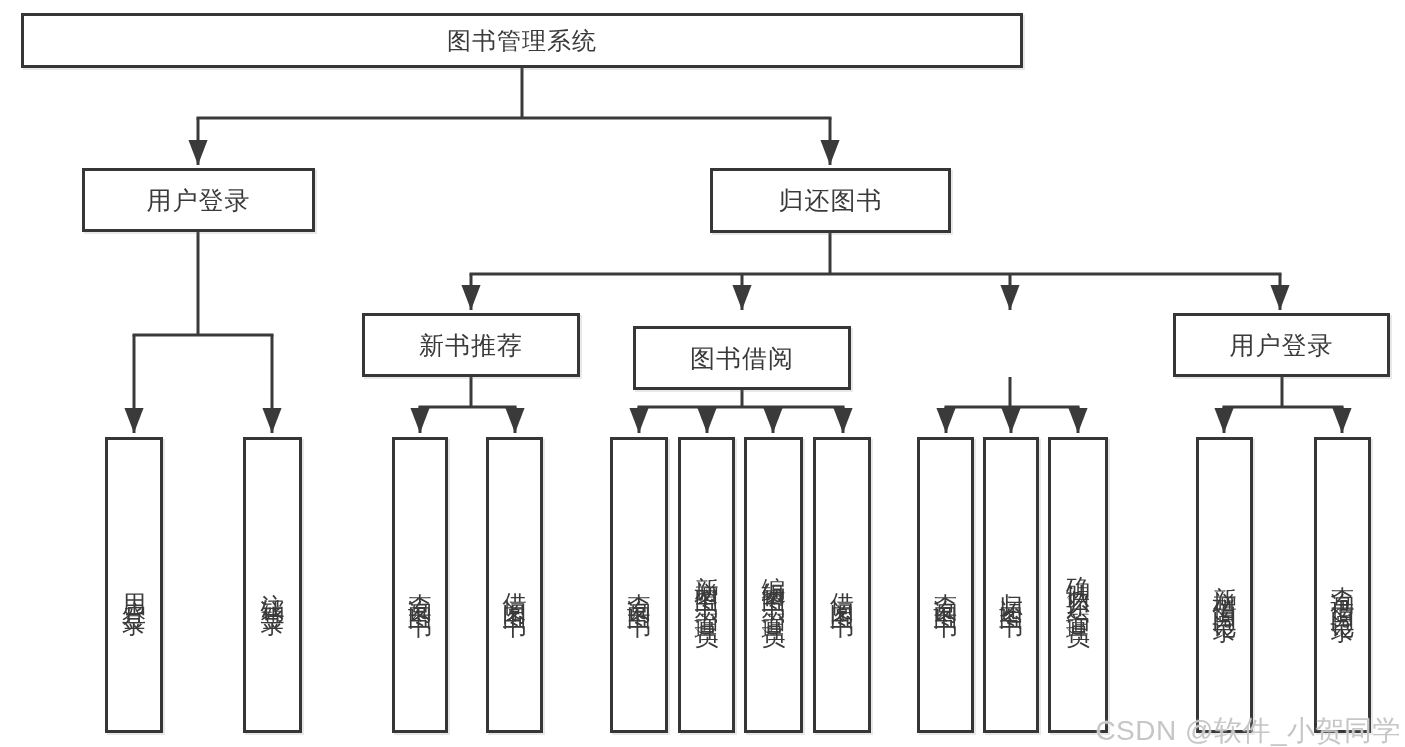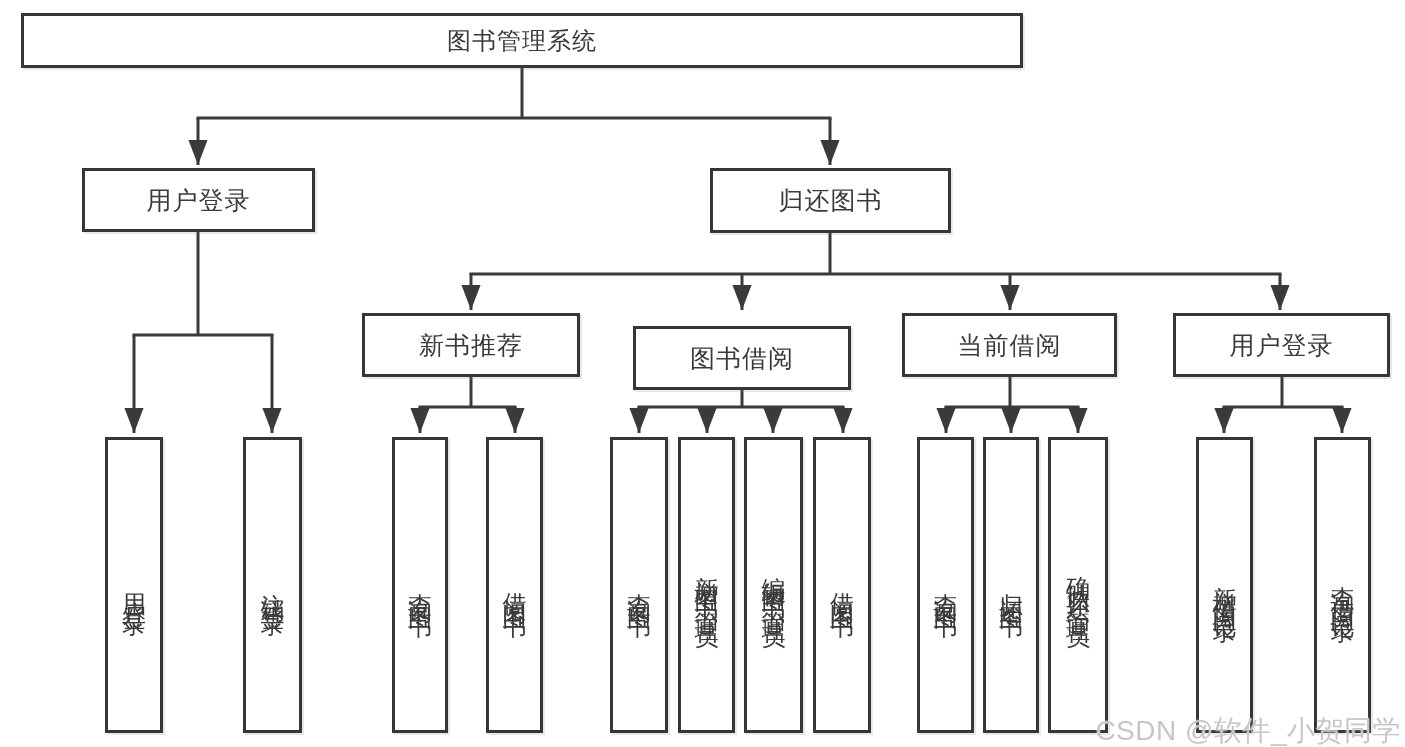"当前借阅" div.box { html: <div> <span>当前借阅</span> </div> -> none }
